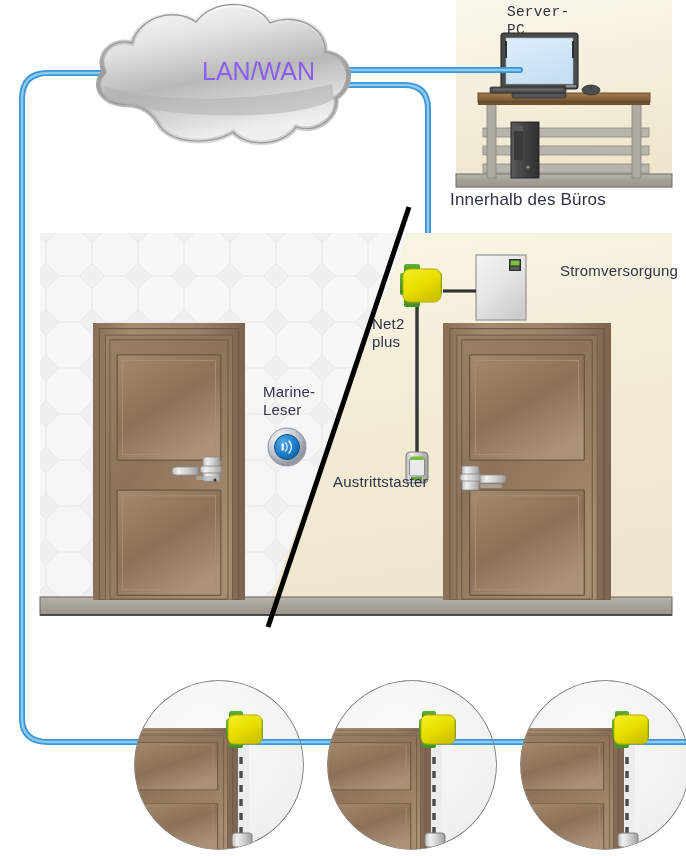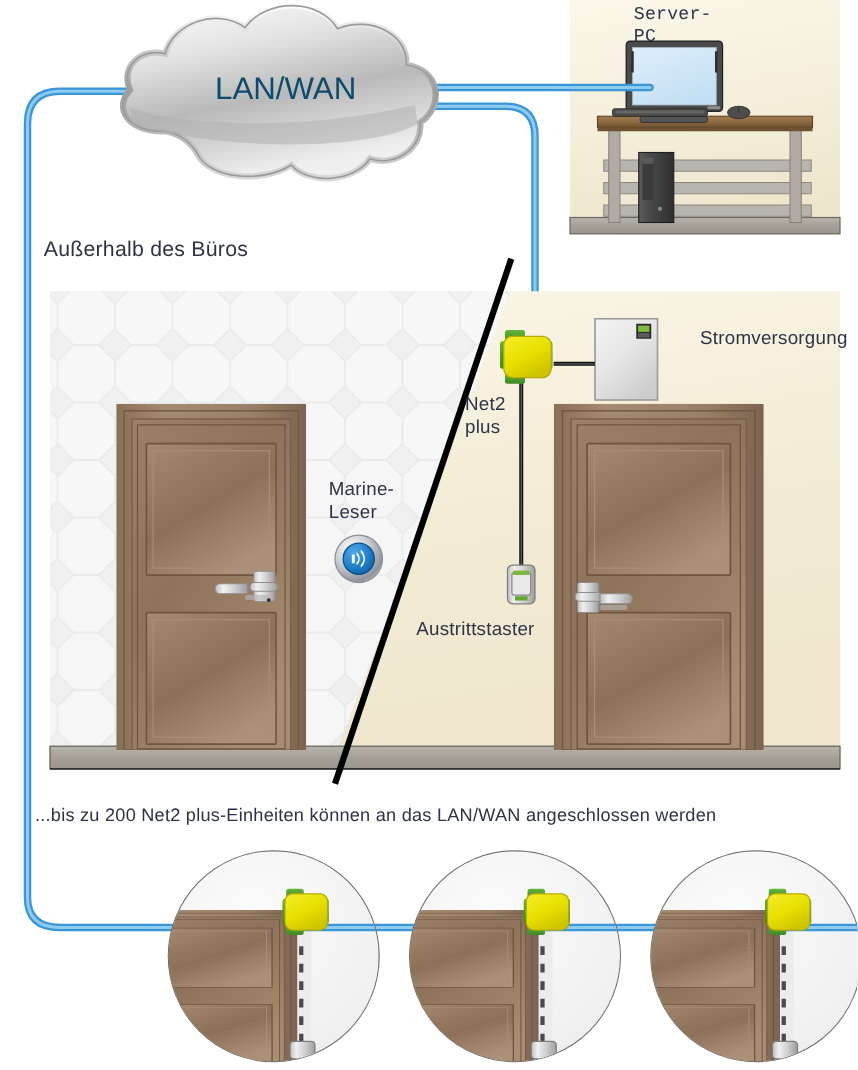"LAN/WAN" .cloudtext { color: #0c4a6e -> #8b5cf6; margin-left: none -> 30px }
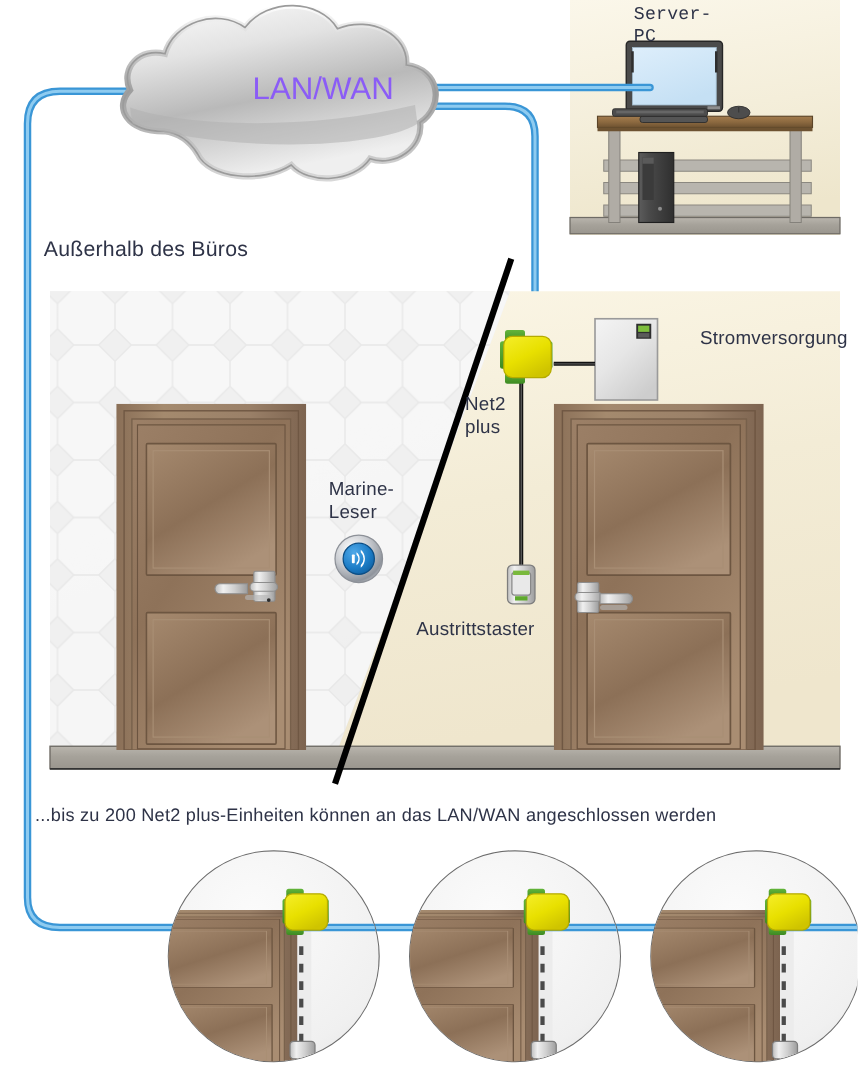"Außerhalb des Büros" div.lbl { html: <div>Außerhalb des Büros</div> -> none }
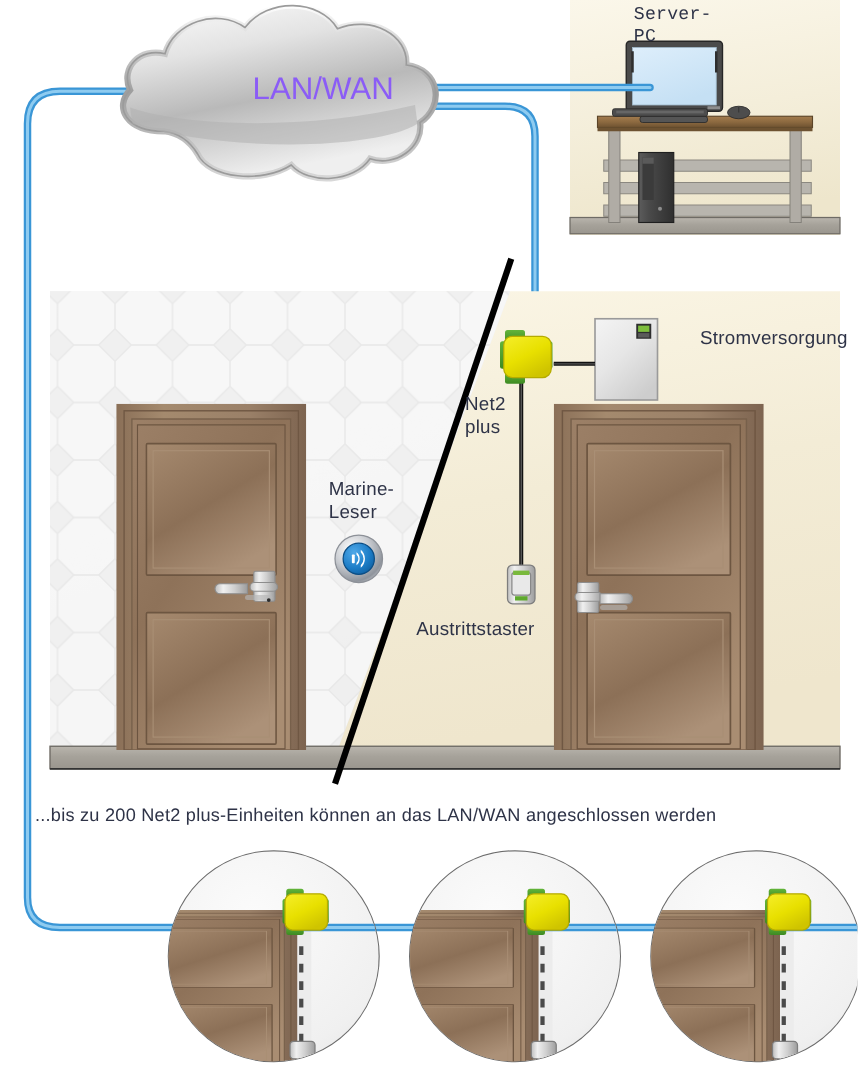"Innerhalb des Büros" div.lbl { html: none -> <div>Innerhalb des Büros</div> }
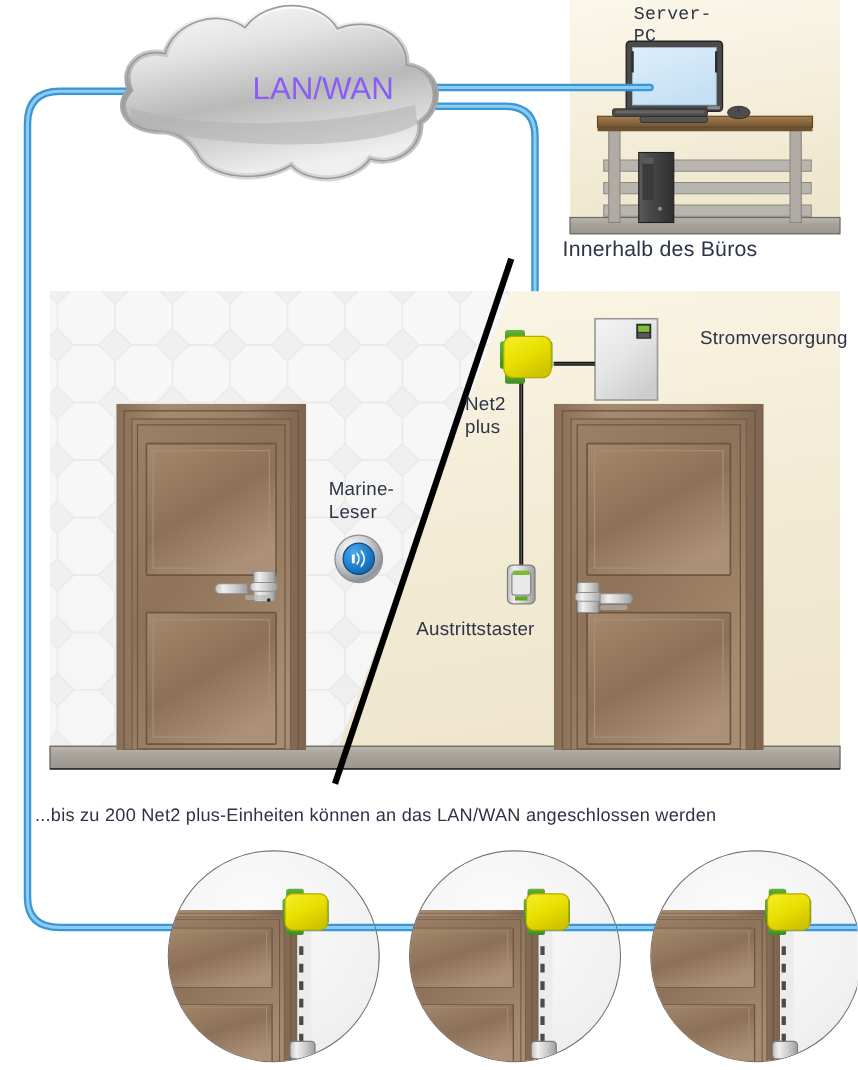"Austrittstaster" div.lbl { top: 495px -> 473px }
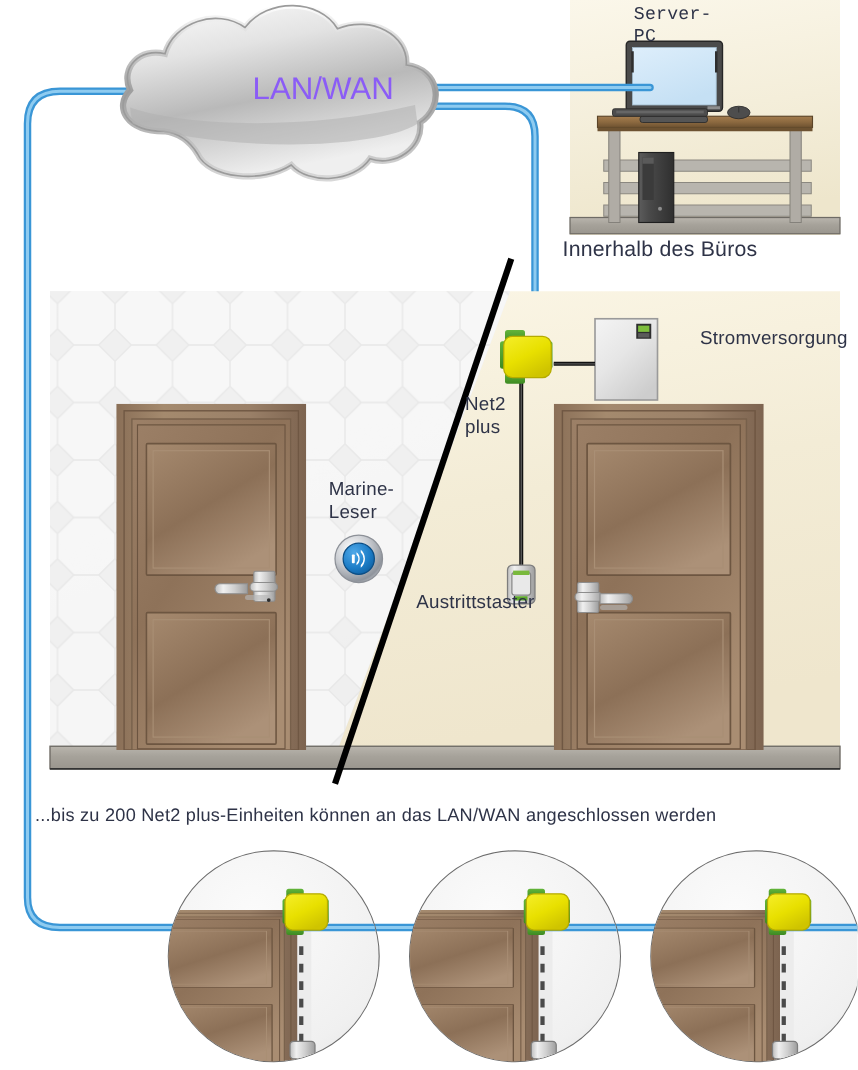"...bis zu 200 Net2 plus-Einheiten" div.lbl { html: <div>...bis zu 200 Net2 plus-Einheiten können an das LAN/WAN angeschlossen werden</div> -> none }
